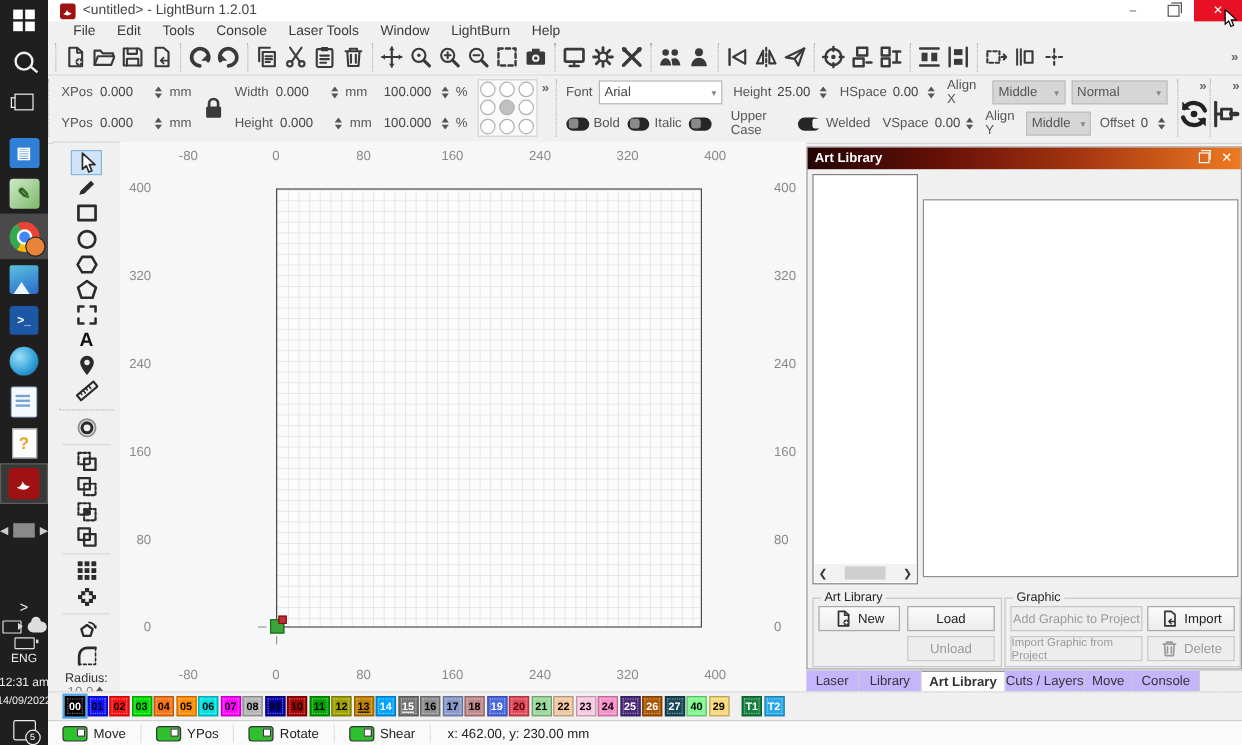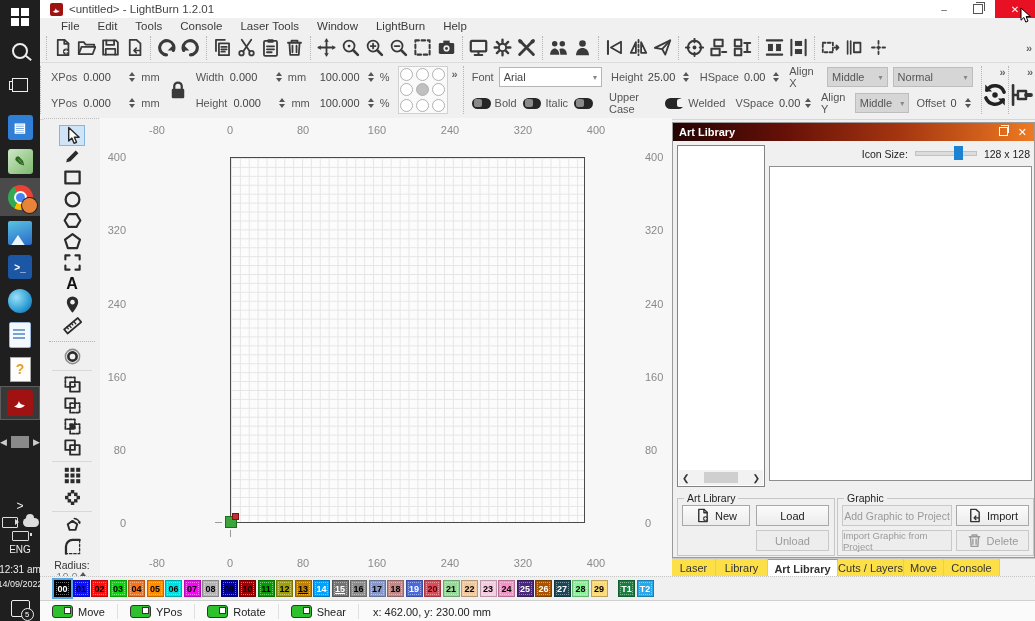"Icon Size:" div { html: <div> <span>Icon Size:</span> <span> <span></span> </span> <span>128 x 128</span> </div> -> none }
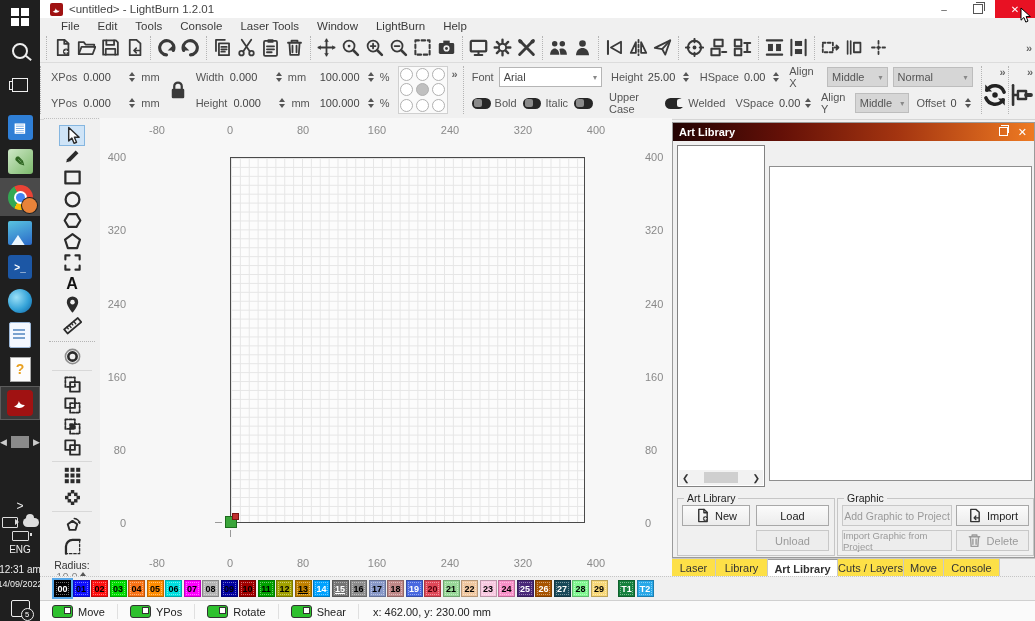"Laser" .dtab { background: #fde047 -> #c4b5fd }
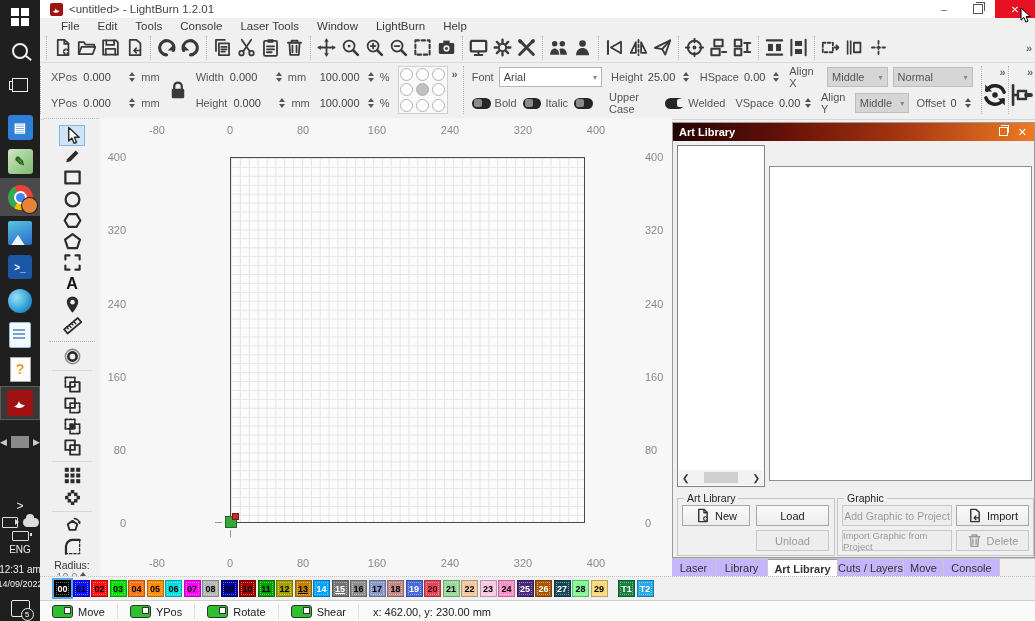"28" div.swatch { text: 28 -> 40 }
